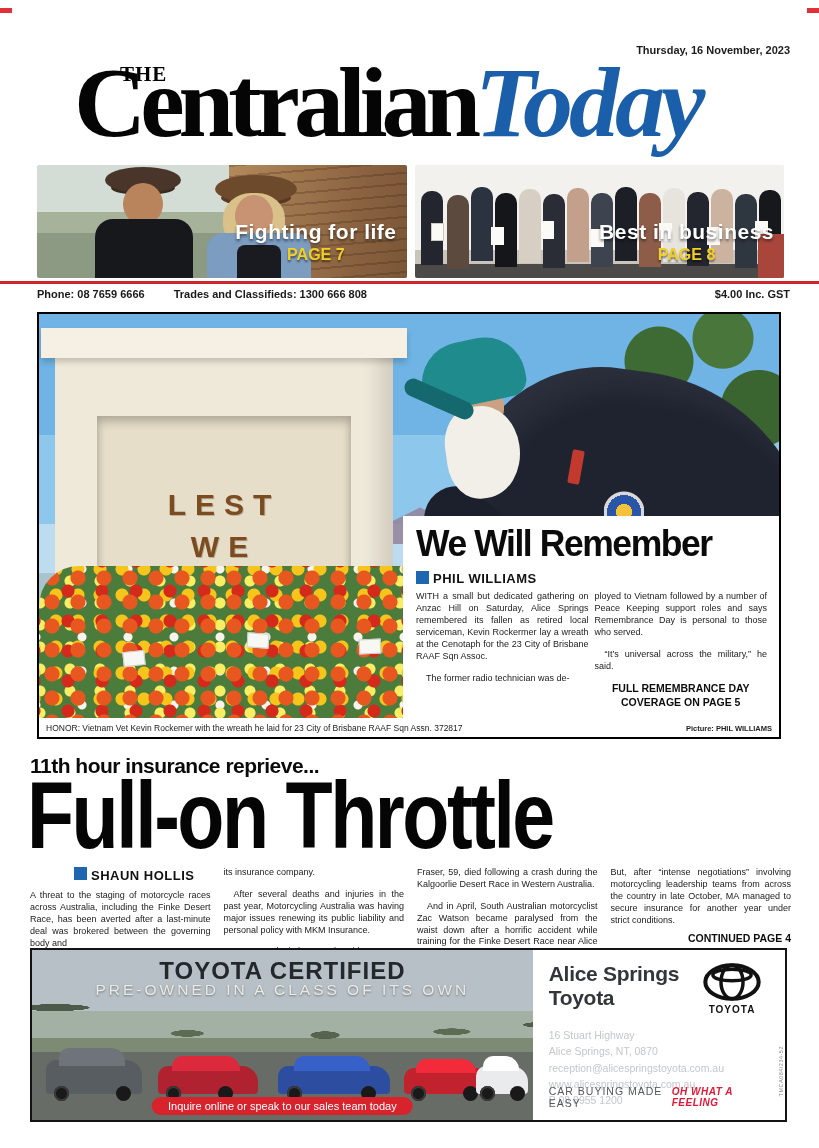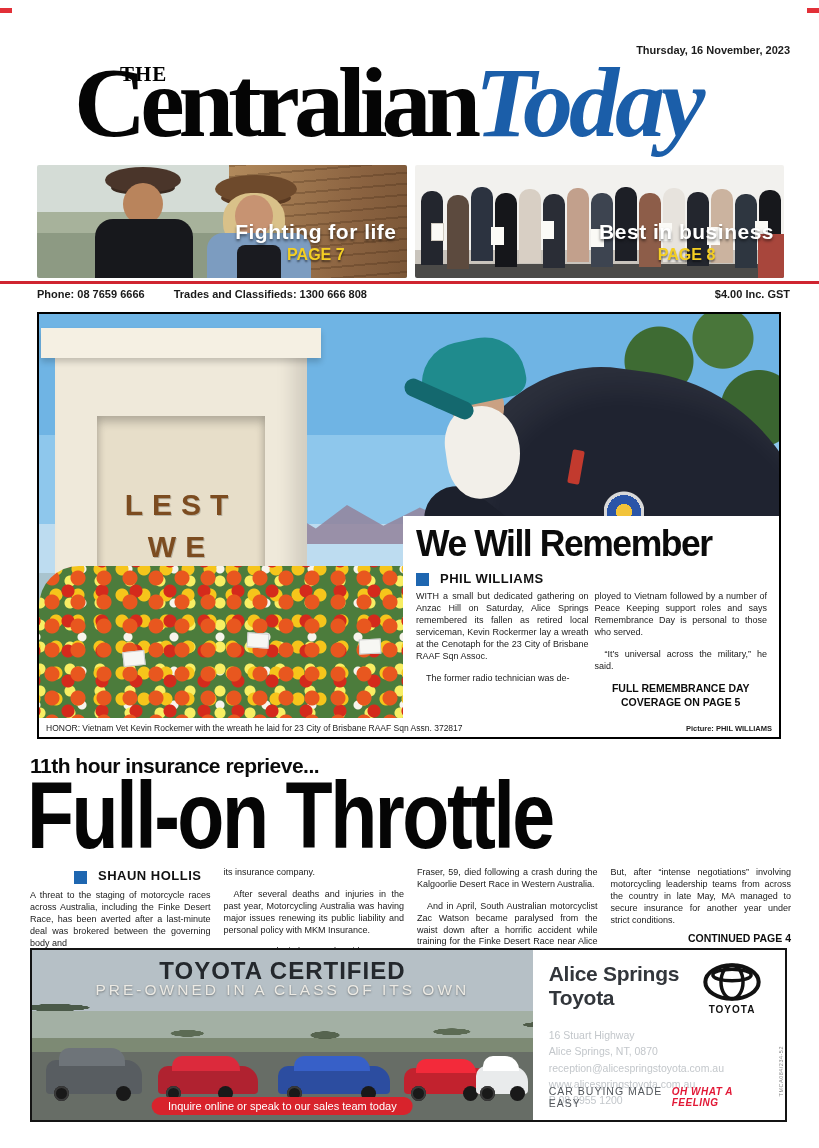"LEST" .cenotaph { width: 252px -> 338px }
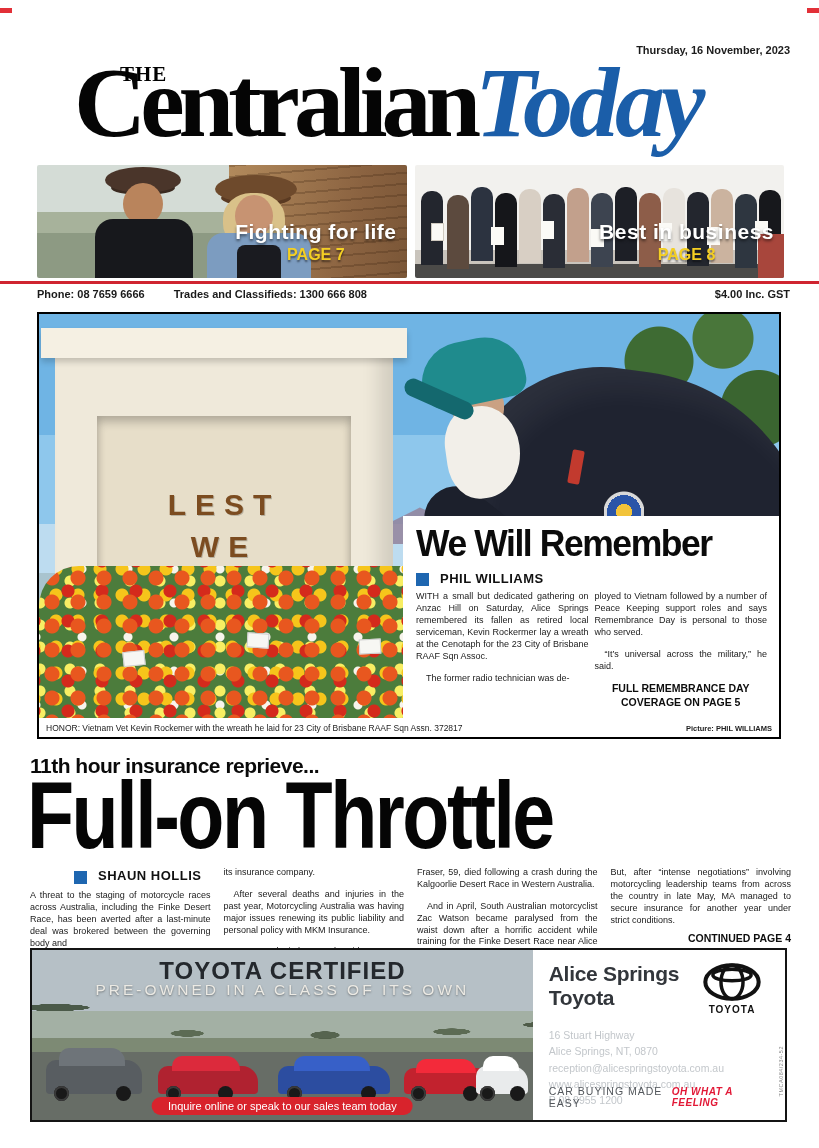"PHIL WILLIAMS" .byline { align-items: flex-end -> flex-start; gap: 11px -> 4px }
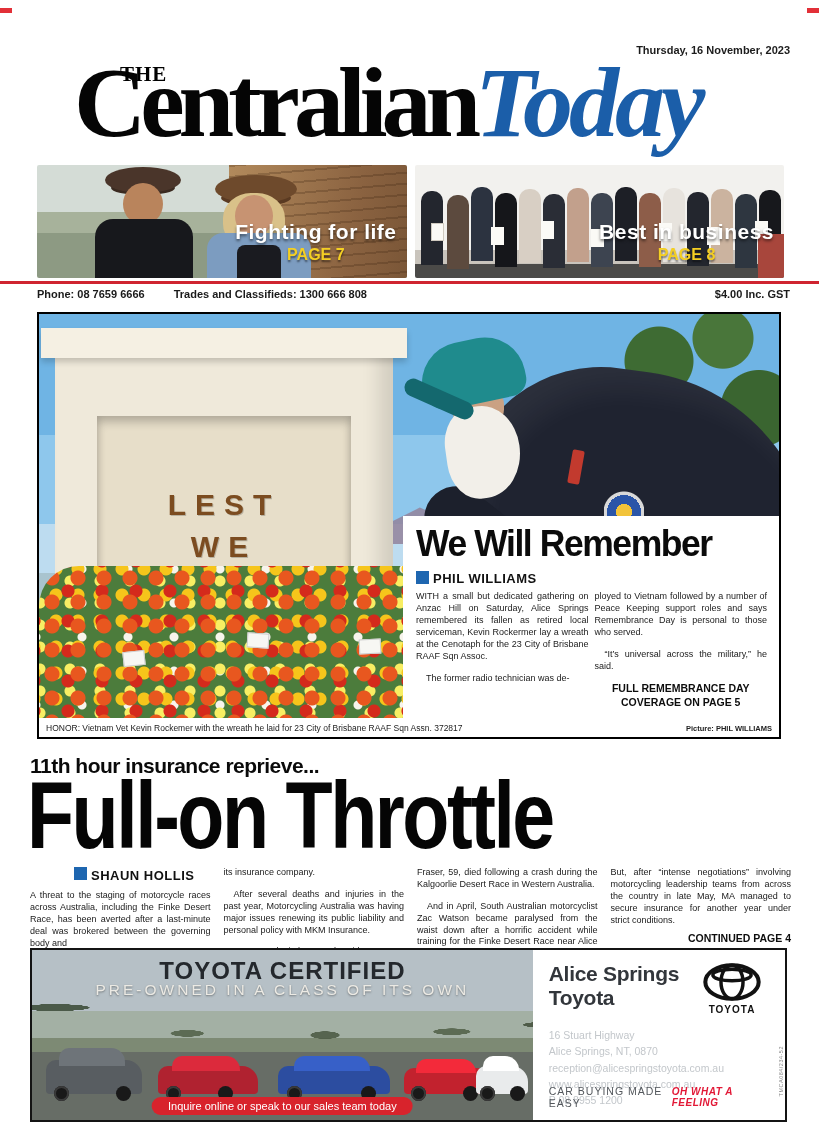"But, after “intense negotiations”" p { text: May -> October }
